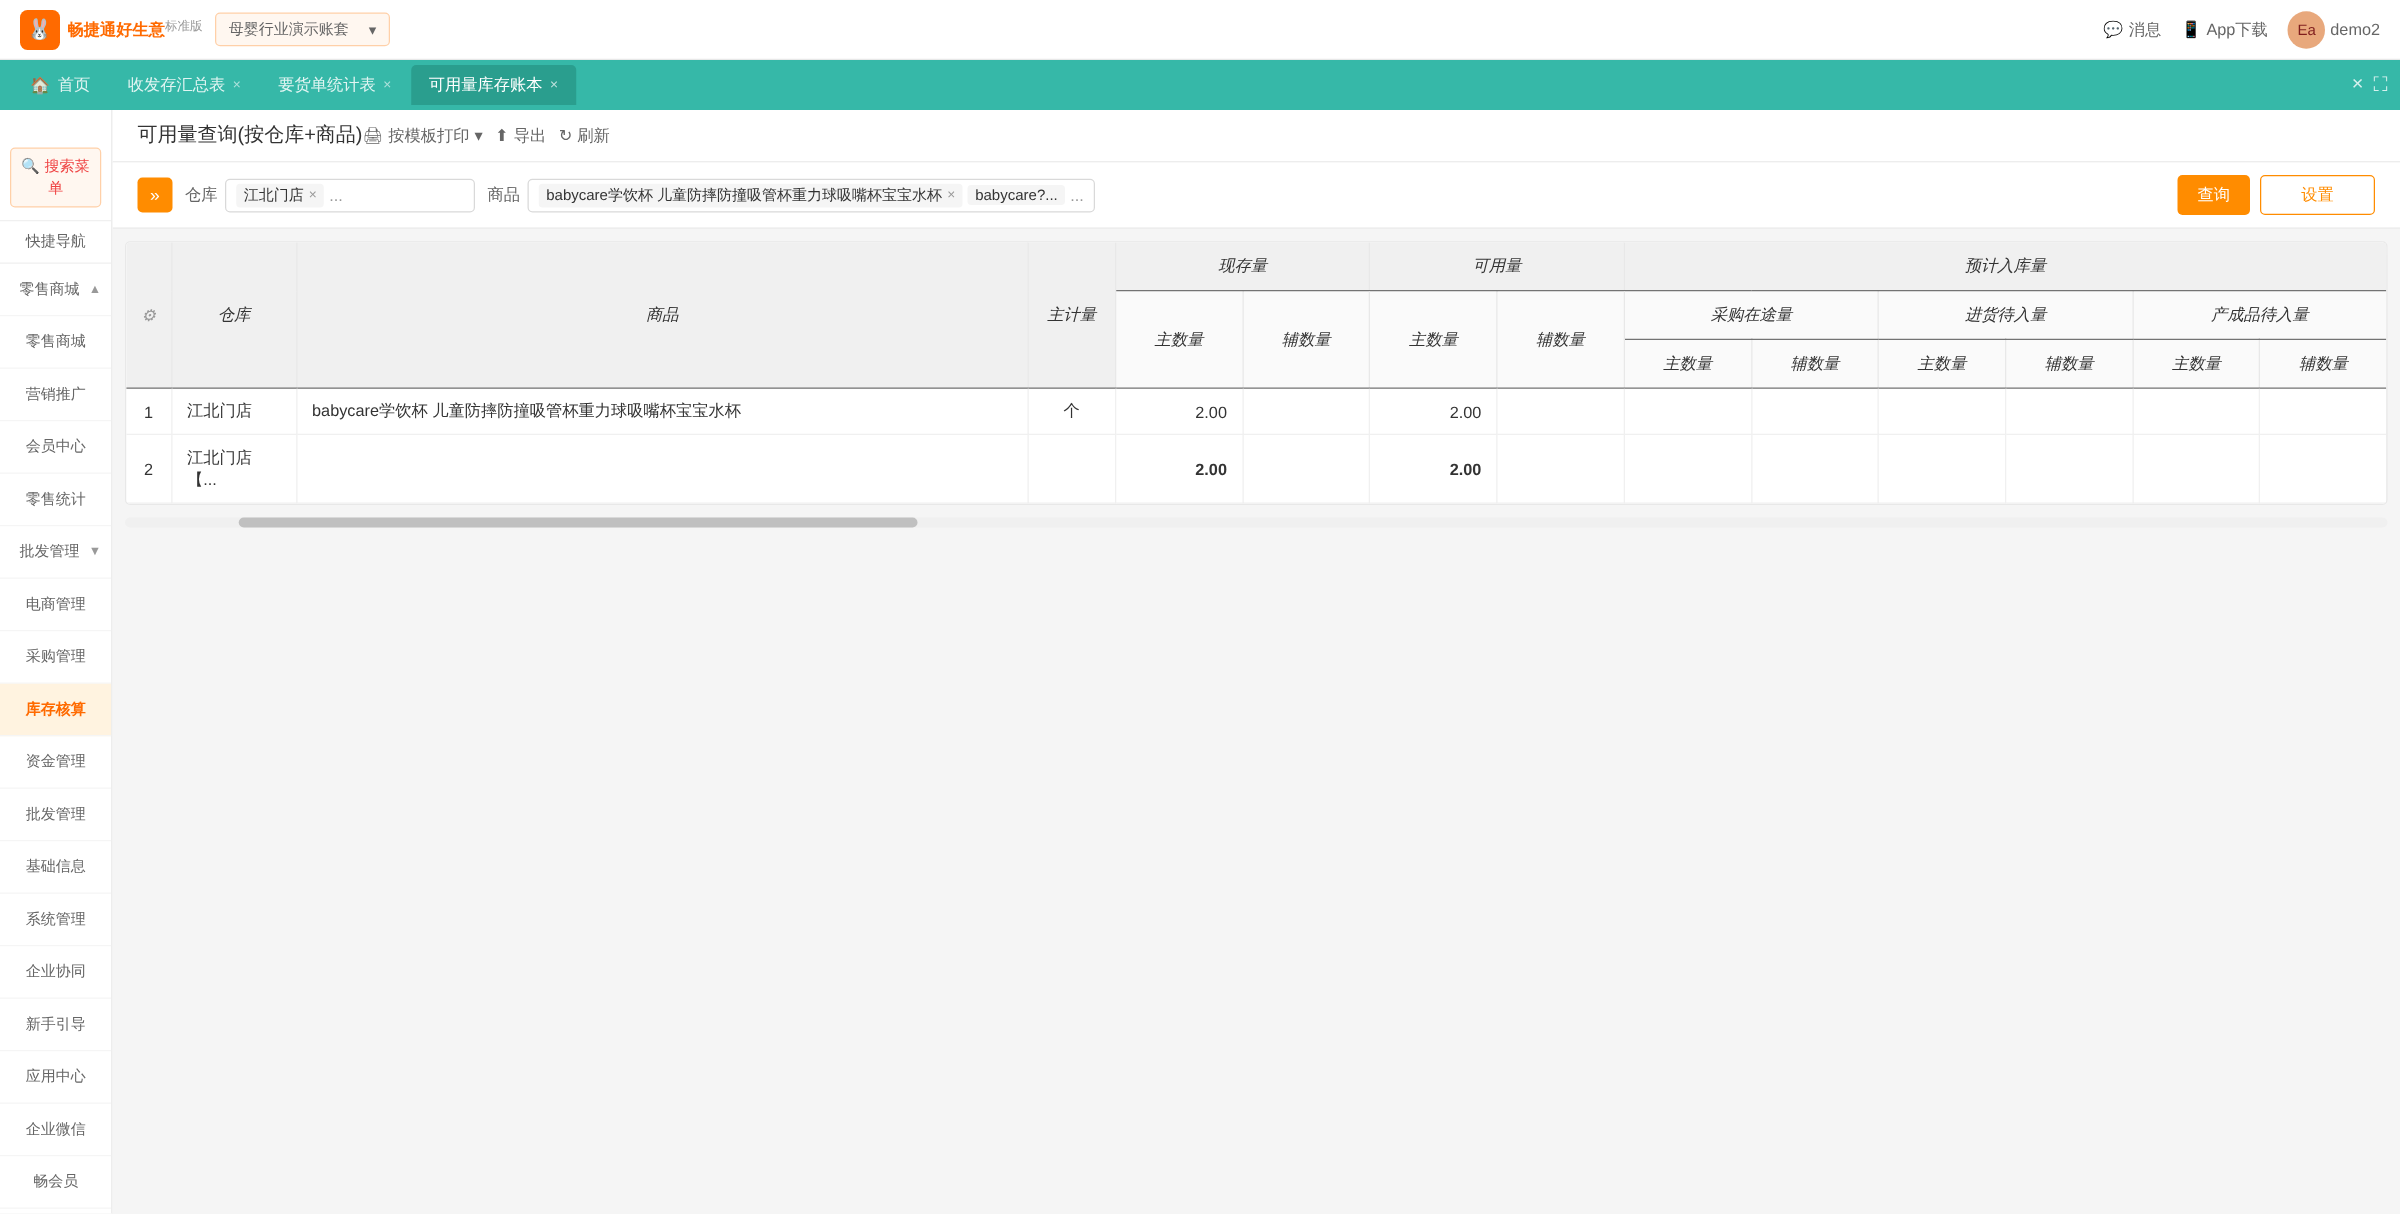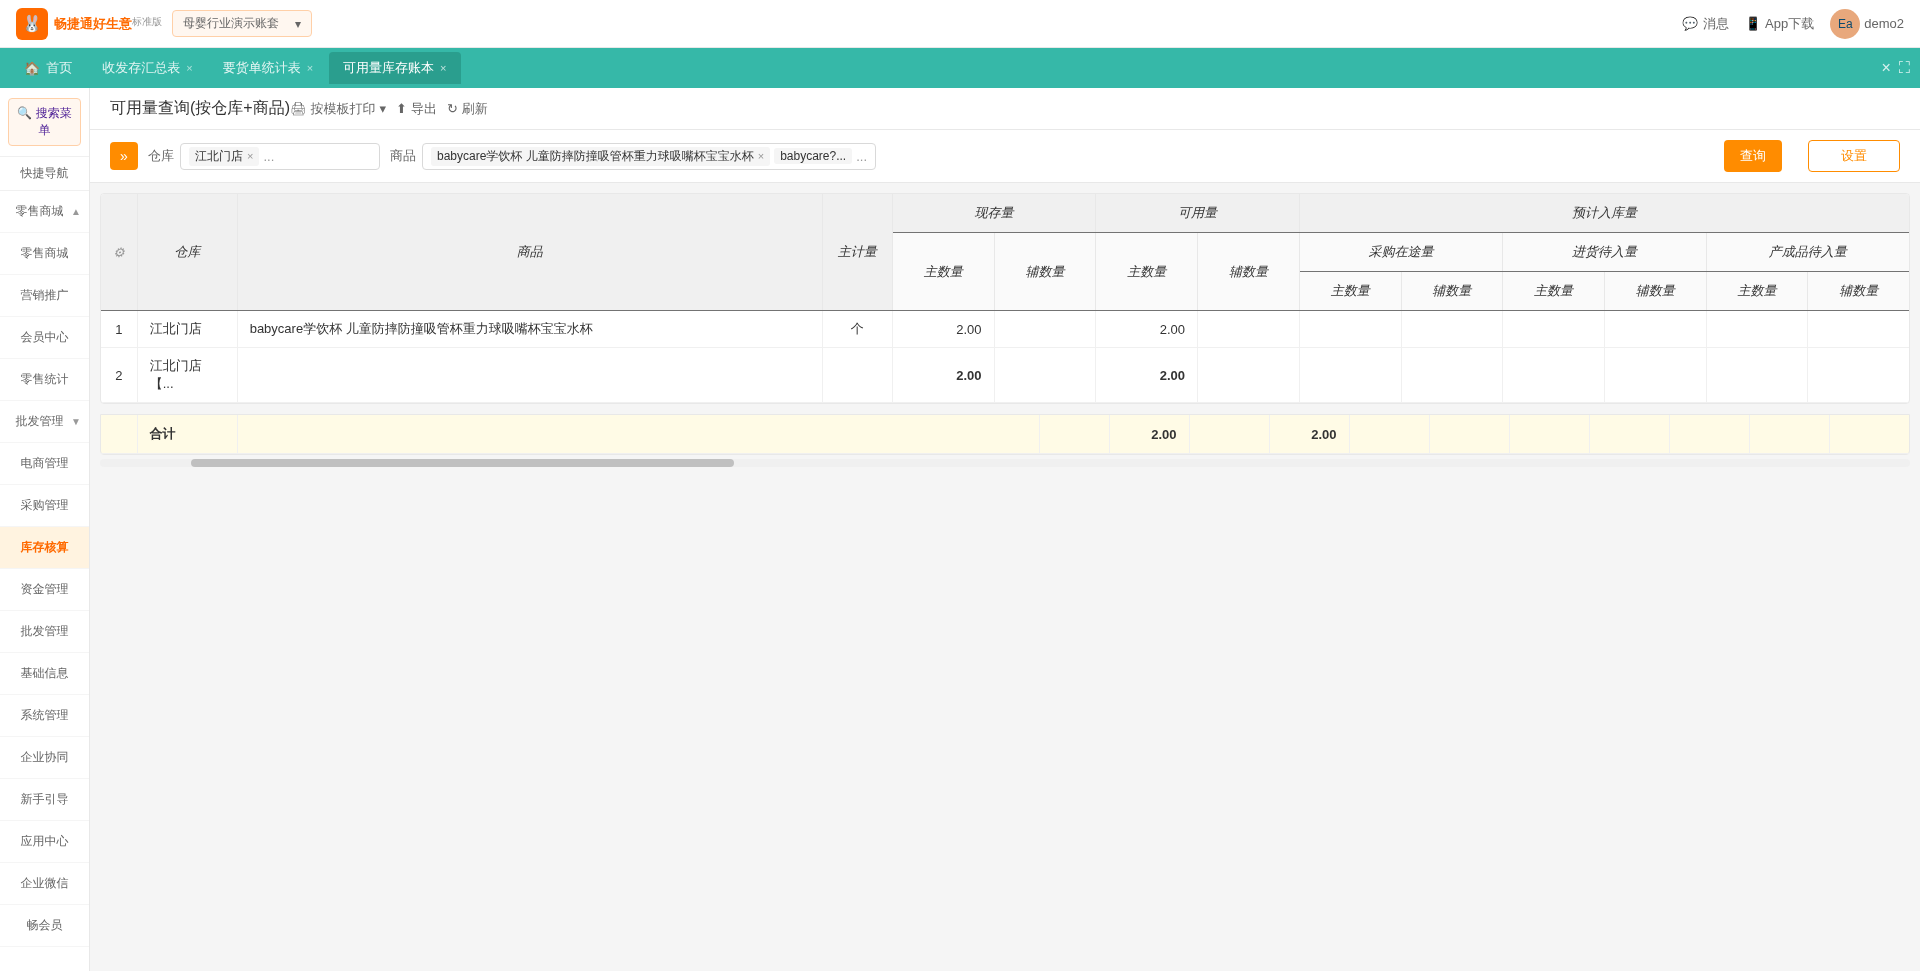"Ea" .avatar { color: #0c4a6e -> #7f1d1d }
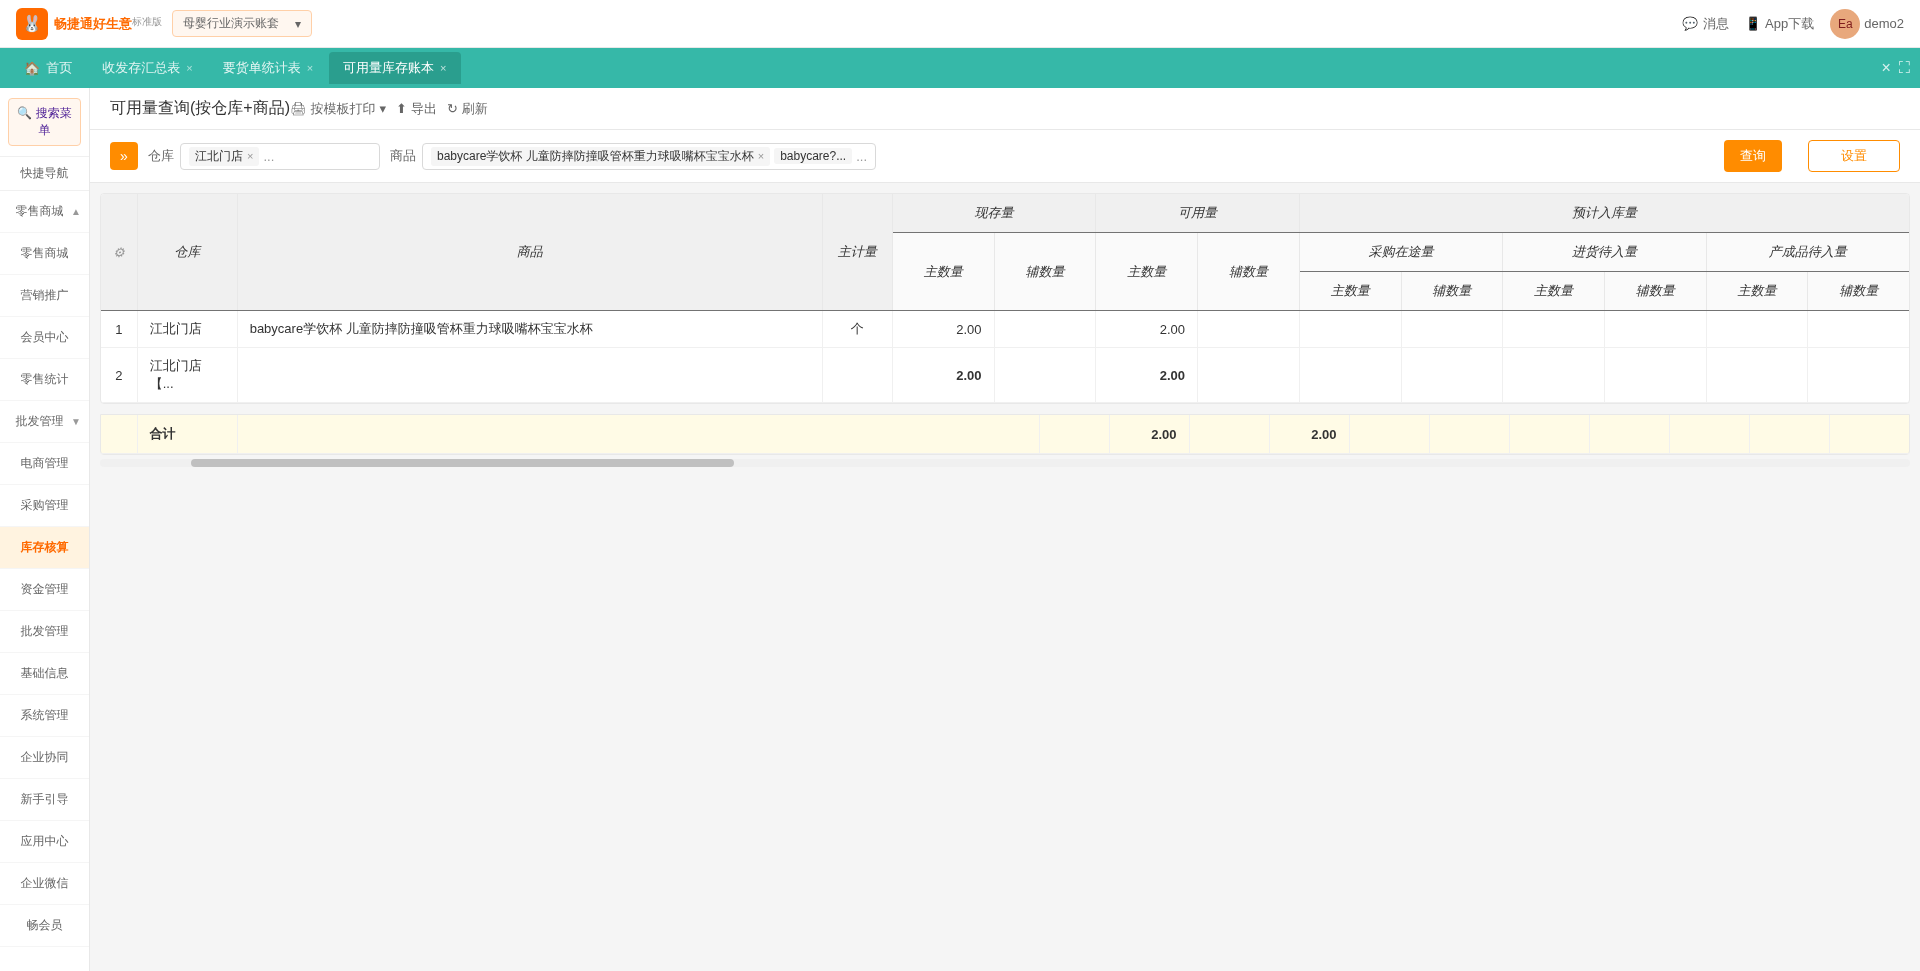"🔍 搜索菜单" .sidebar-search-btn { color: #4c1d95 -> #ef4444; margin-top: none -> 20px }
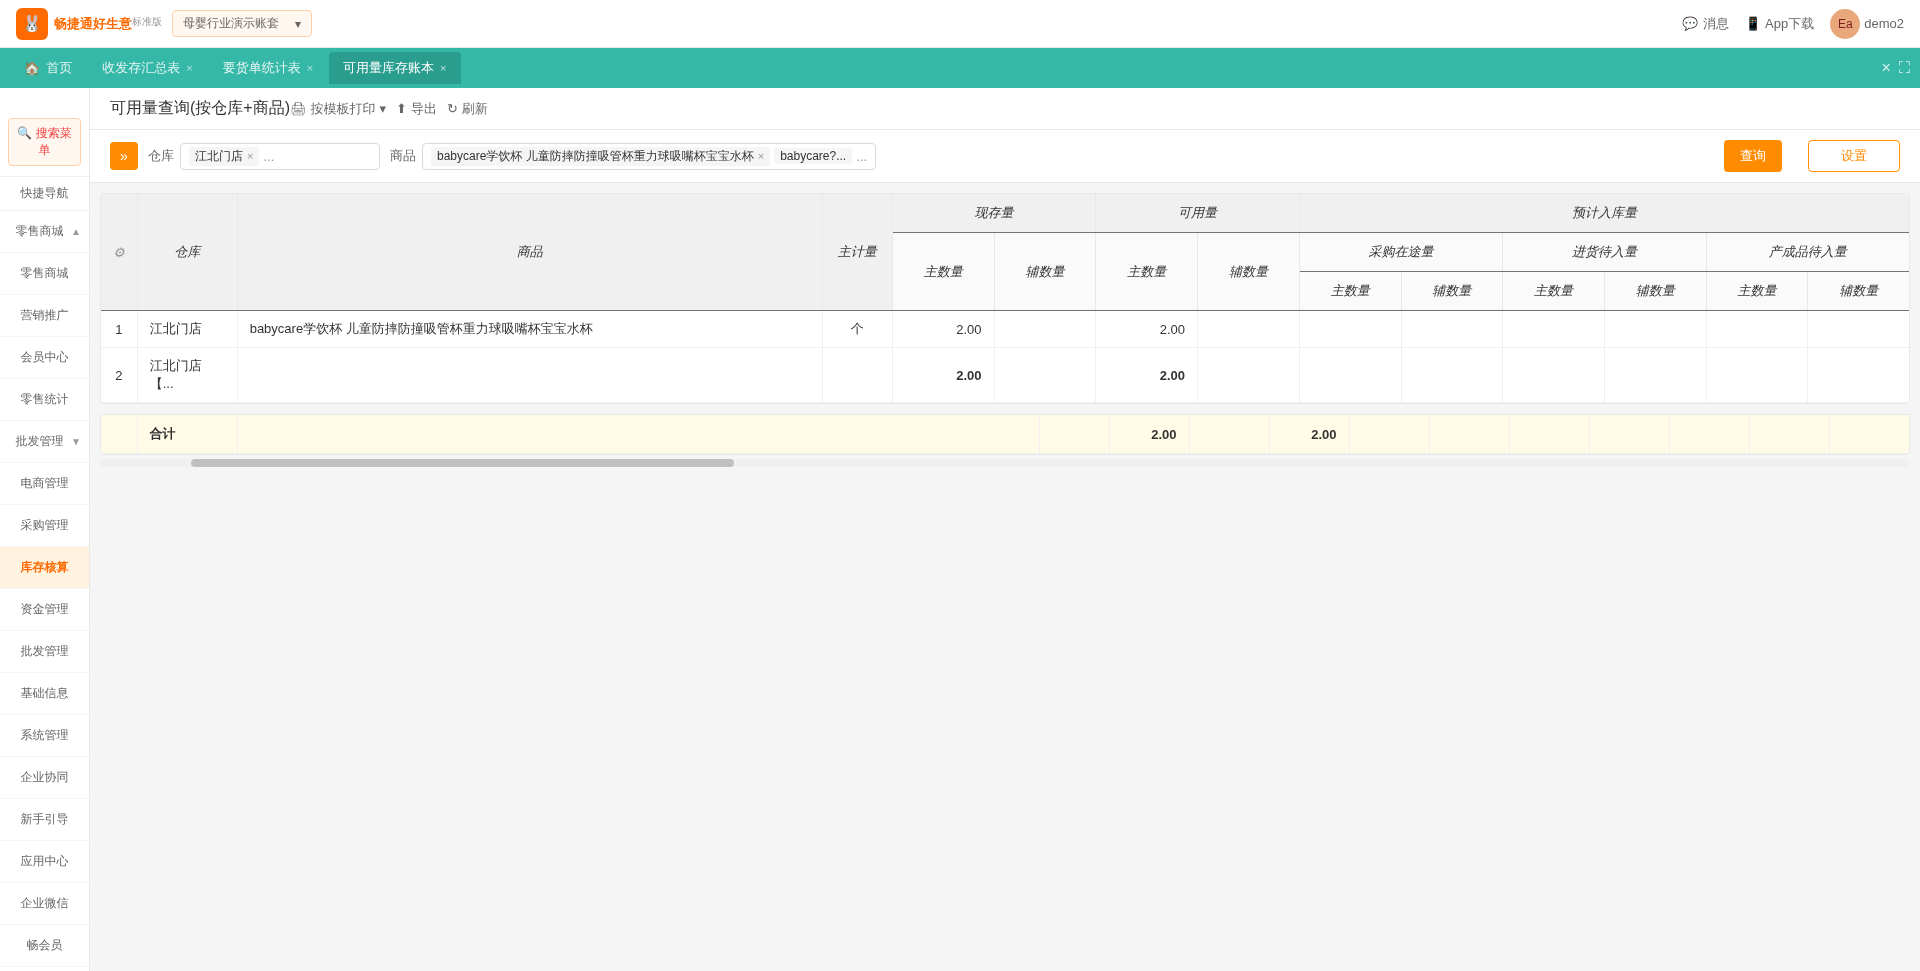"查询" .filter-actions { gap: 26px -> 8px }
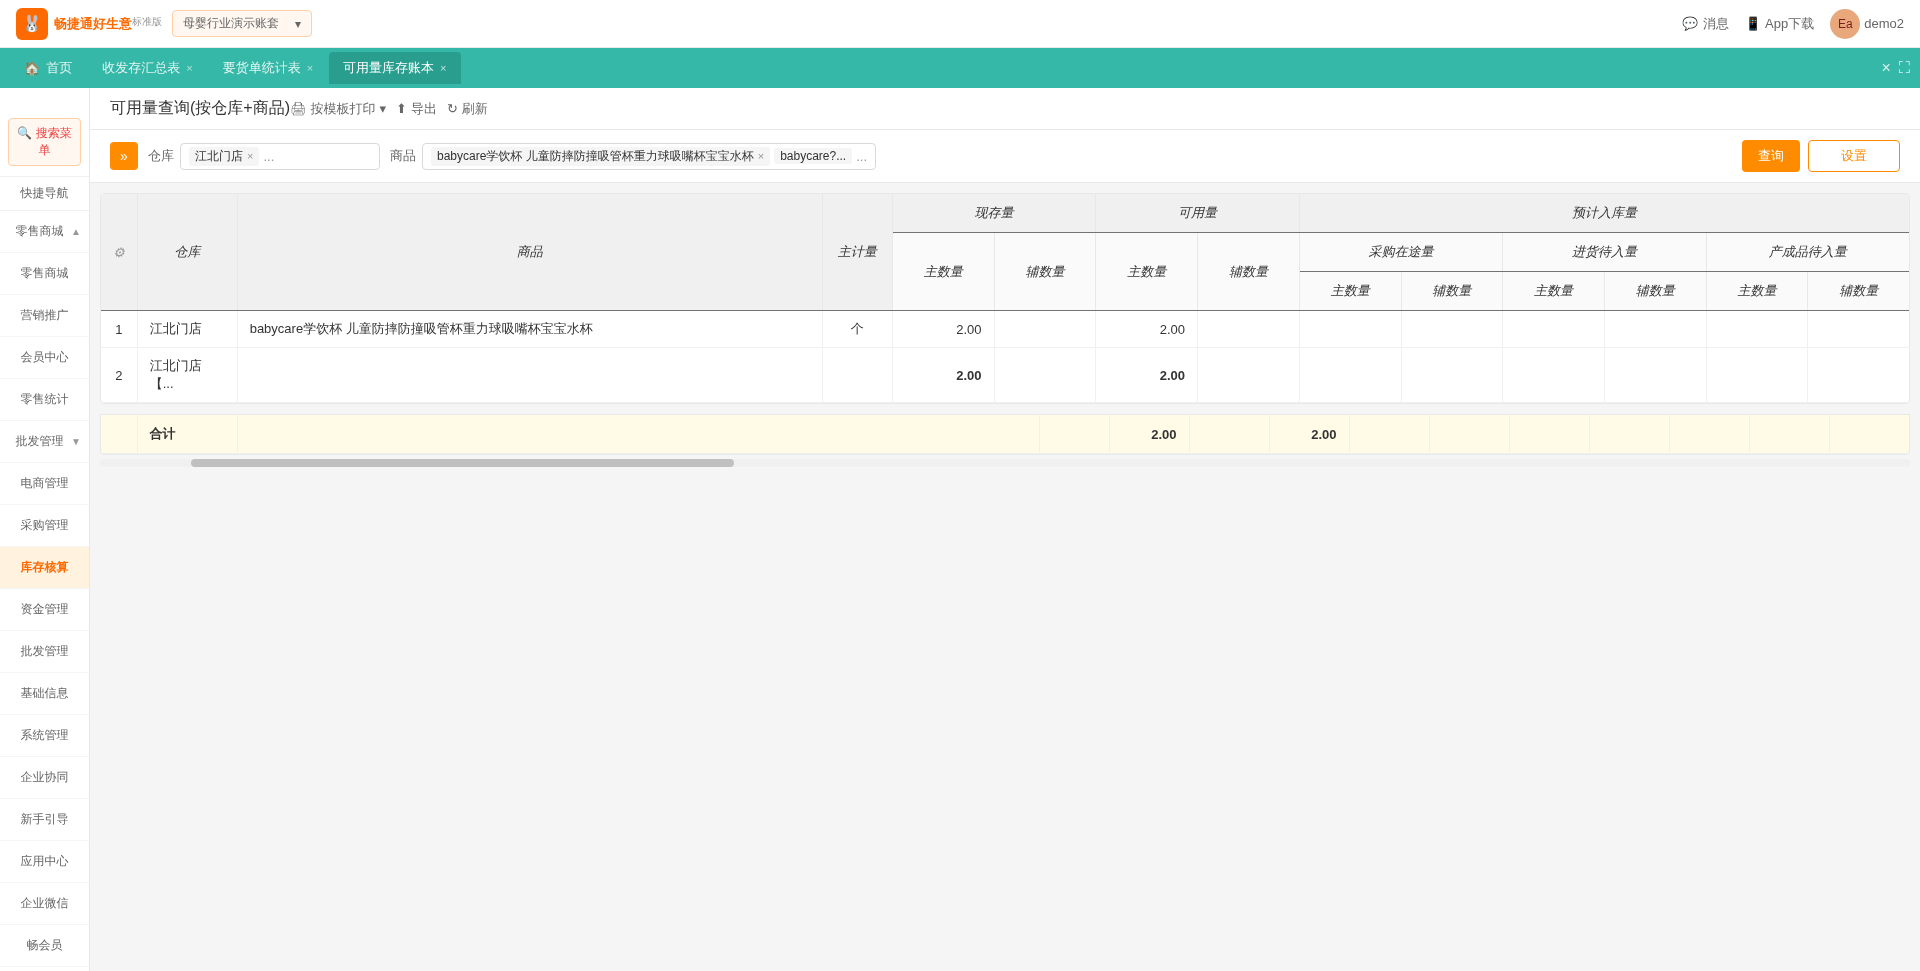"合计" div { html: <div> <table> <tbody> <tr> <td></td> <td>合计</td> <td></td> <td></td> <td>2.00</td> <td></td> <td>2.00</td> <td></td> <td></td> <td></td> <td></td> <td></td> <td></td> <td></td> </tr> </tbody> </table> </div> -> none }
